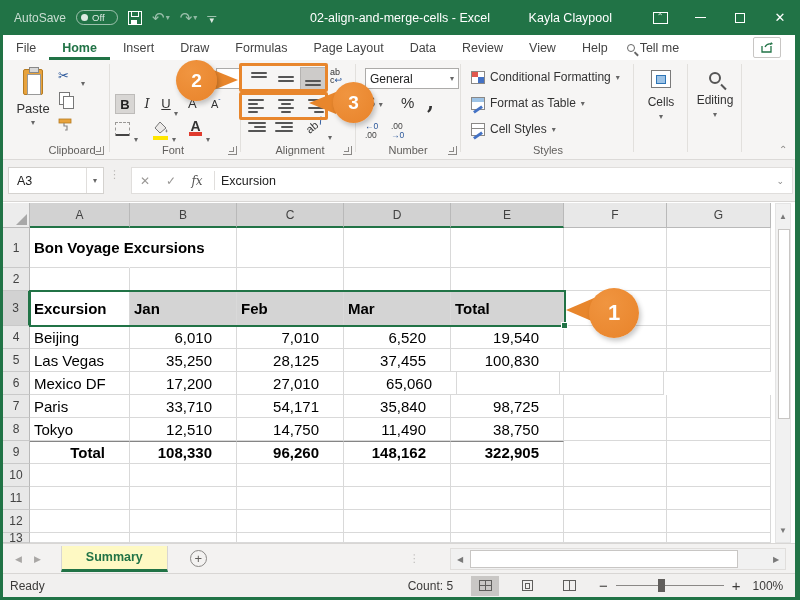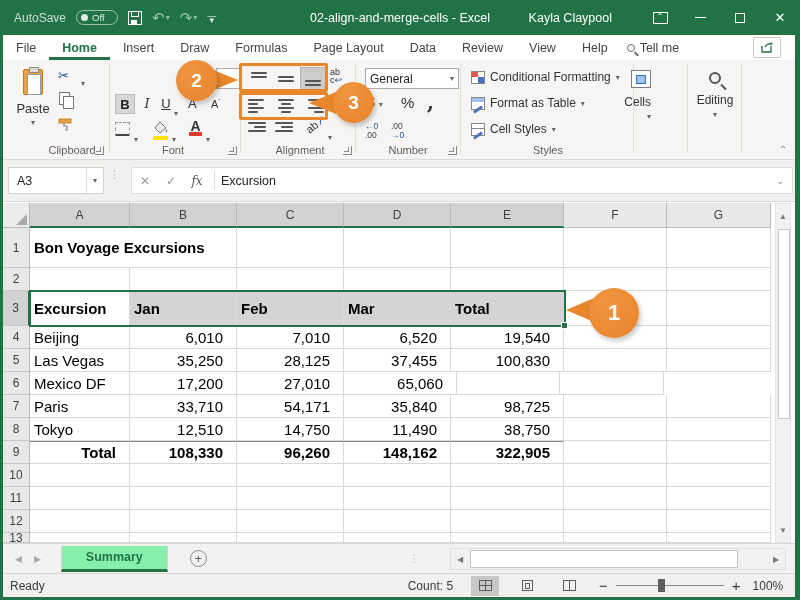"Cells" div.bigbtn { align-items: flex-end -> none; left: 604px -> 636px }
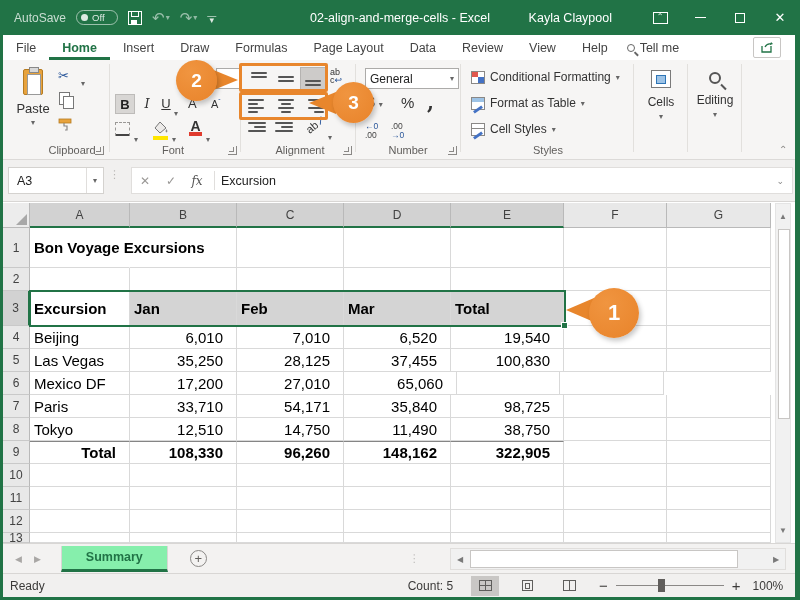"6,010" .cell.num { padding-right: 13px -> 24px }
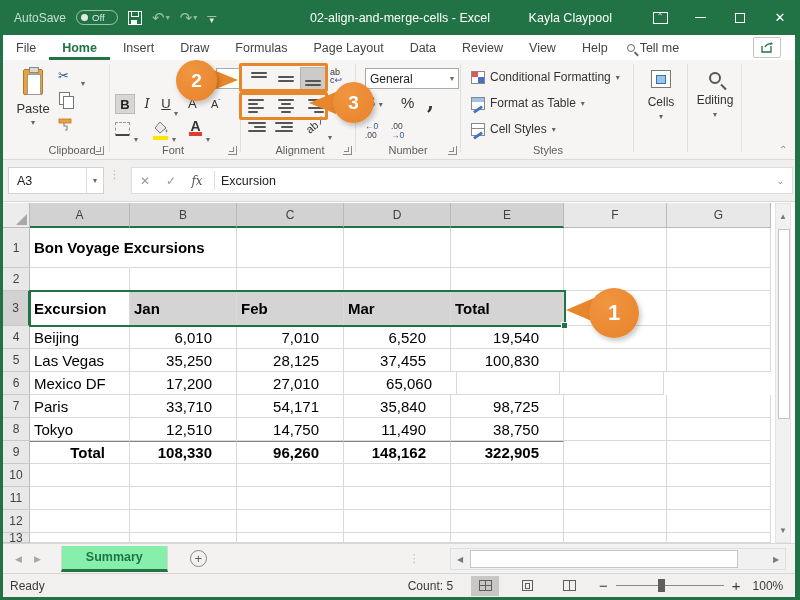"Summary" .sheettab { background: #86efac -> #fef9c3 }
